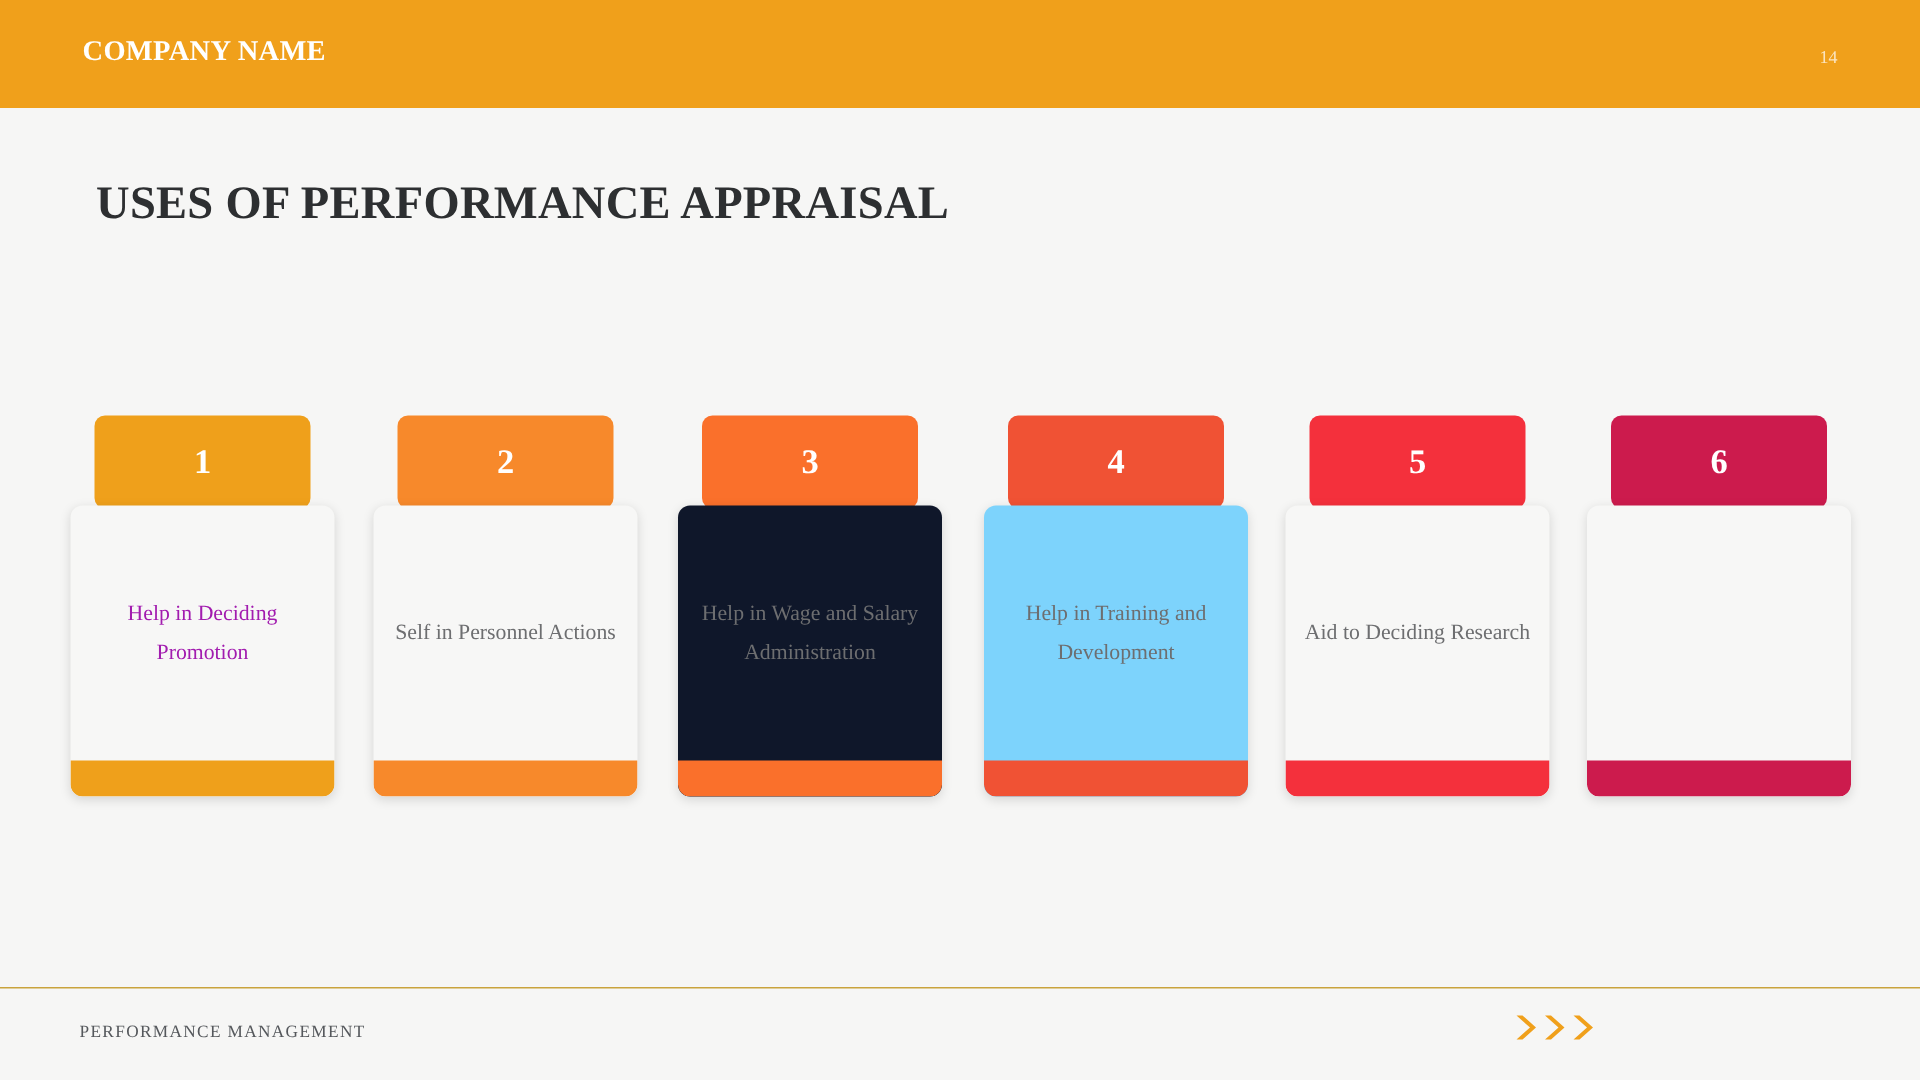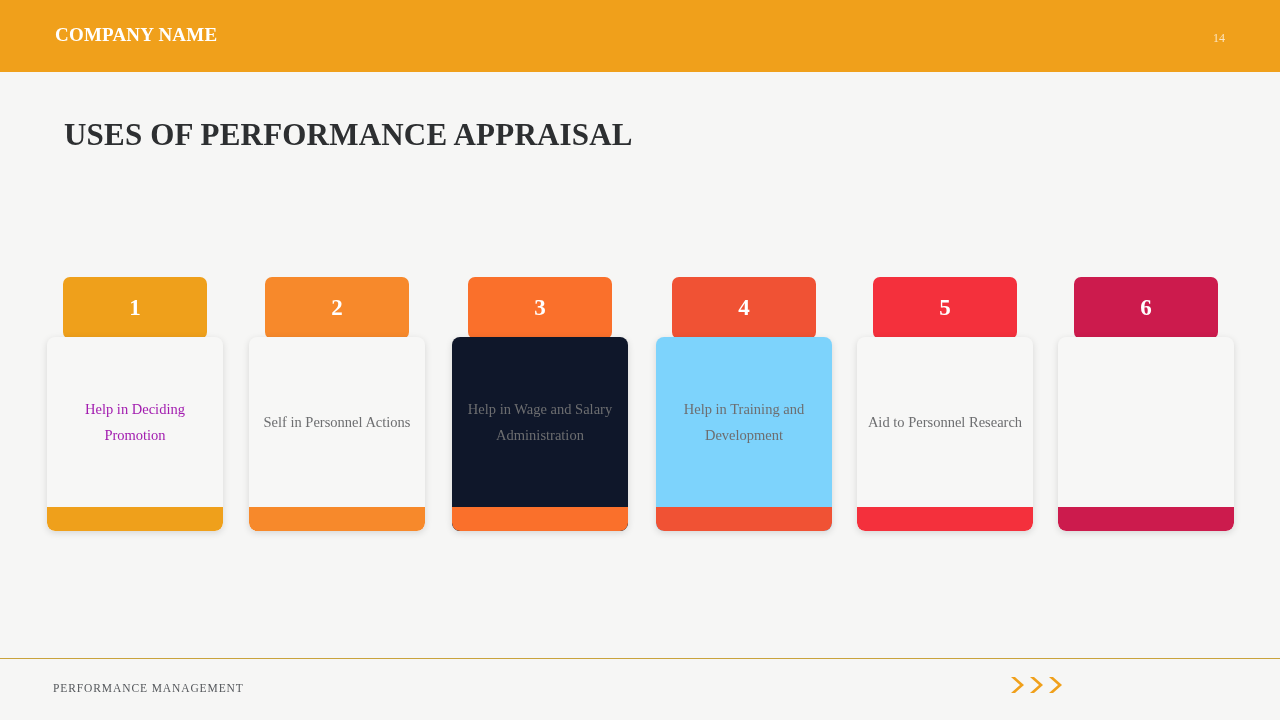"Aid to Personnel Research" div.card-text { text: Personnel -> Deciding }
